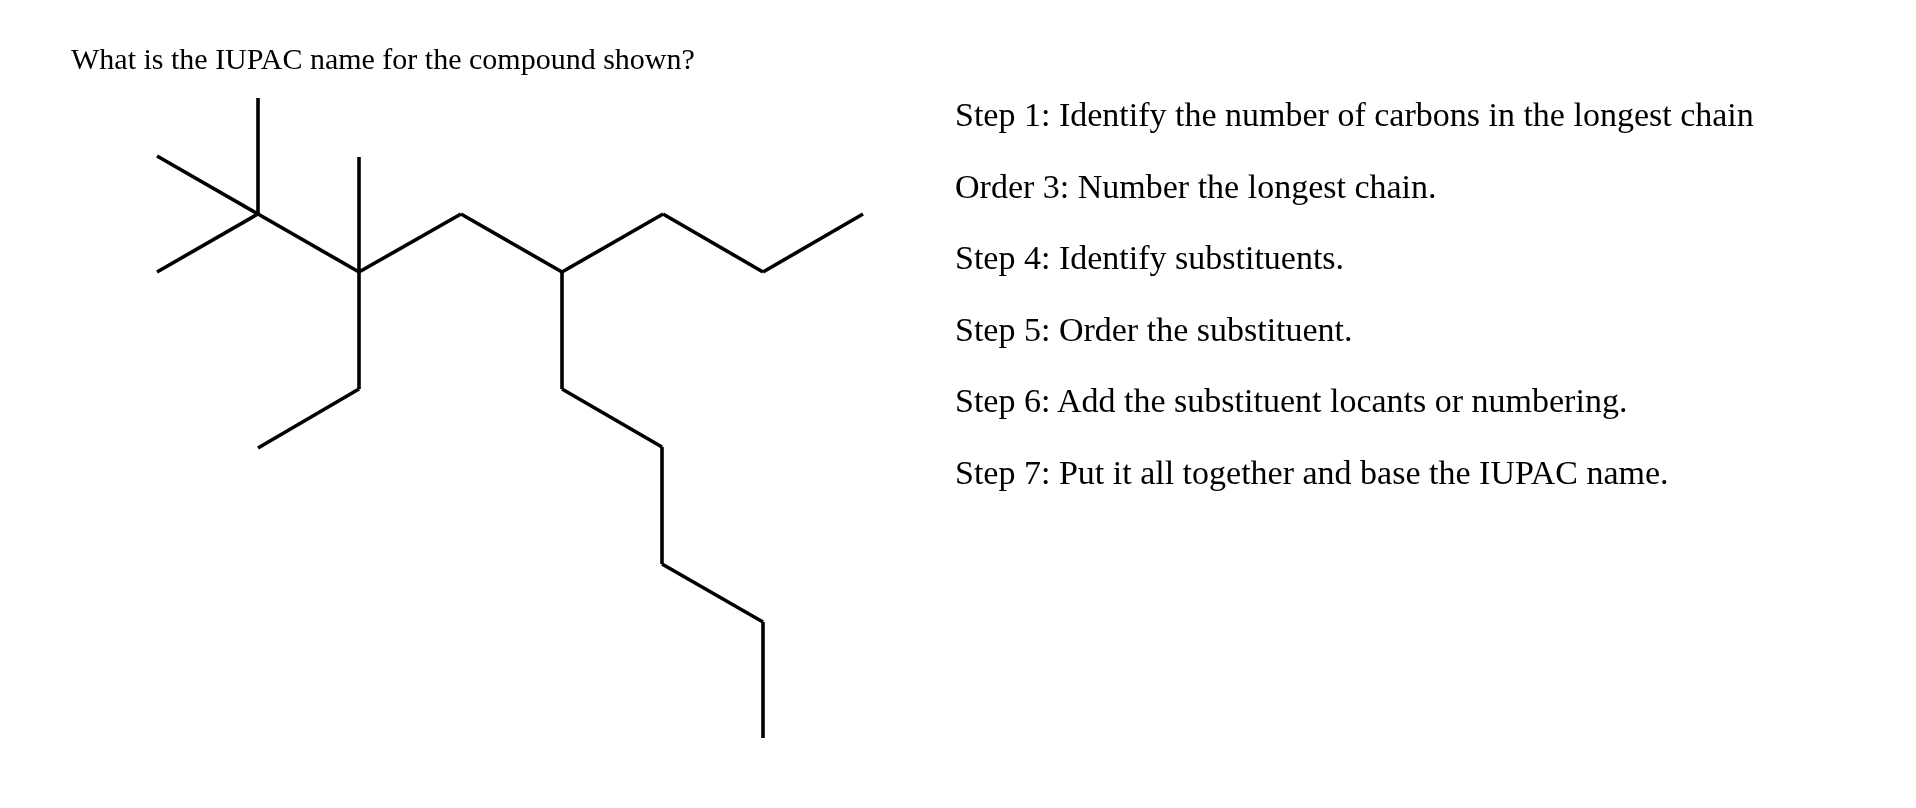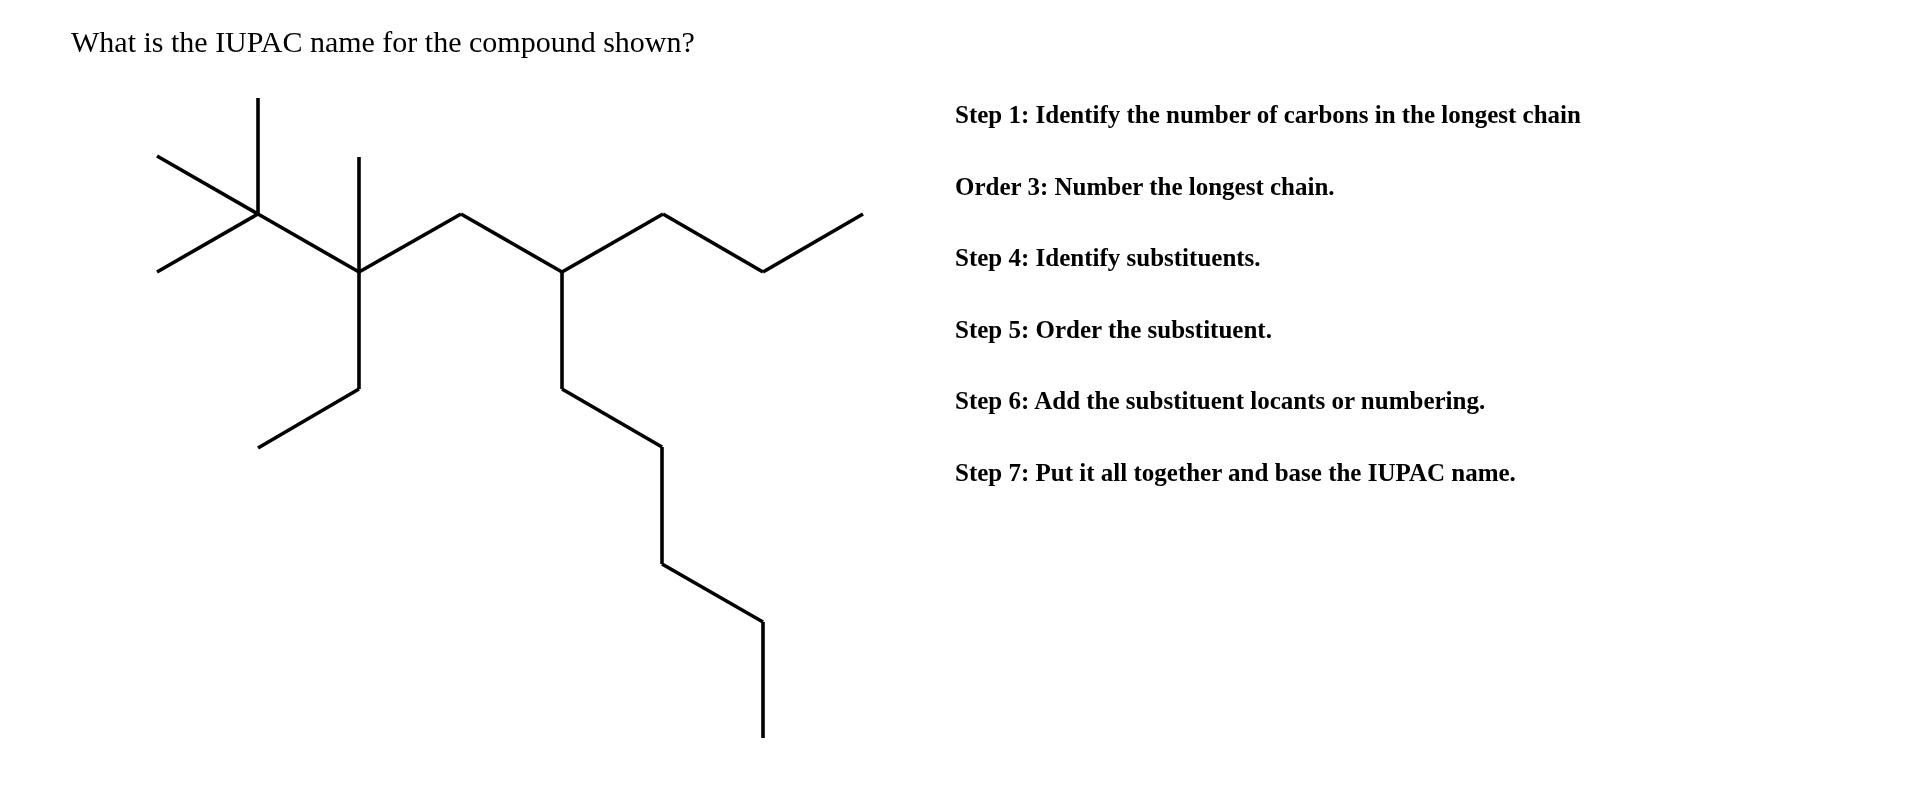"What is the IUPAC name" .question { top: 22px -> 39px }
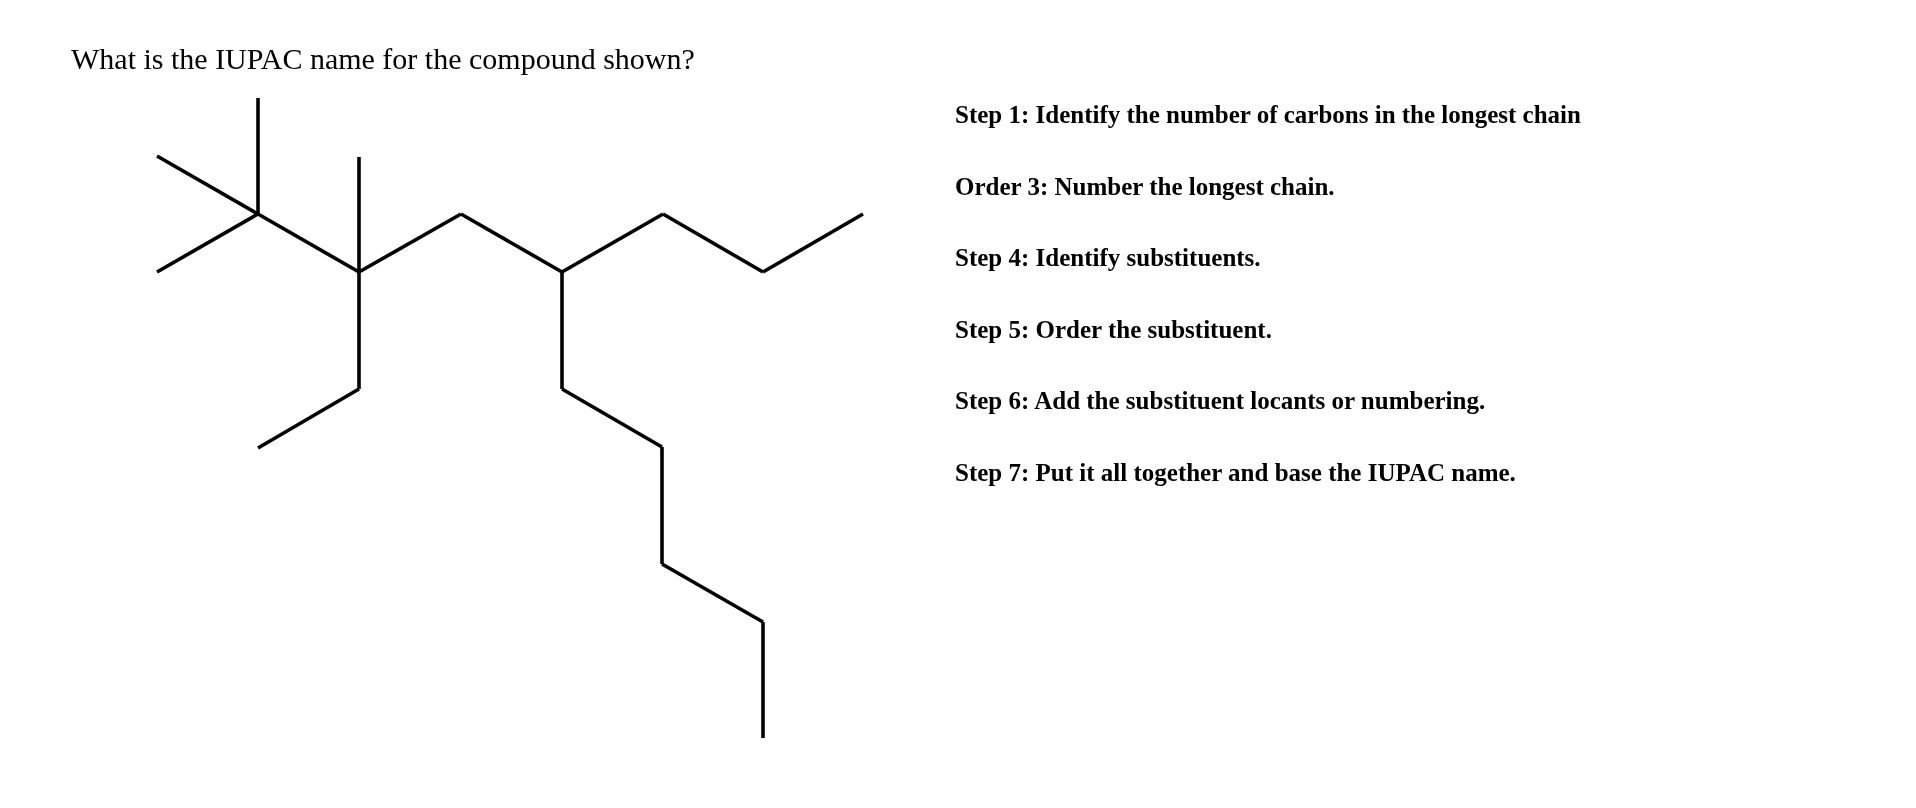"Step 1: Identify the number" .step { font-size: 25px -> 34px; font-weight: bold -> none }
